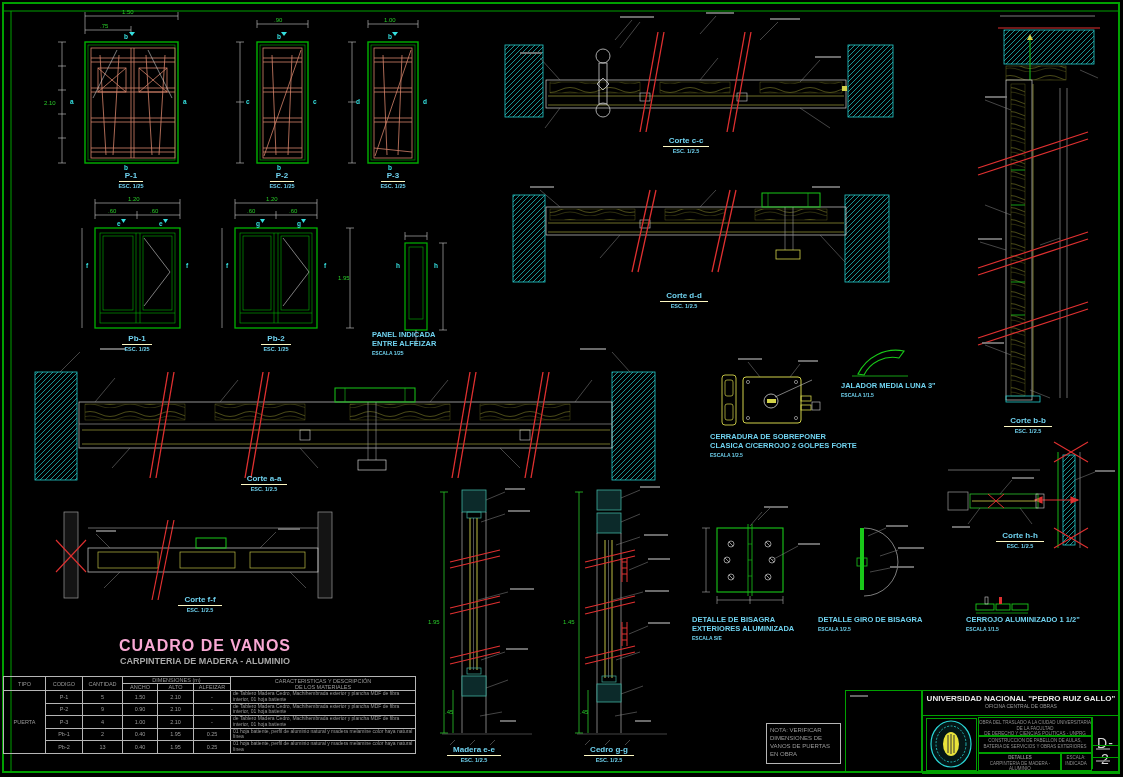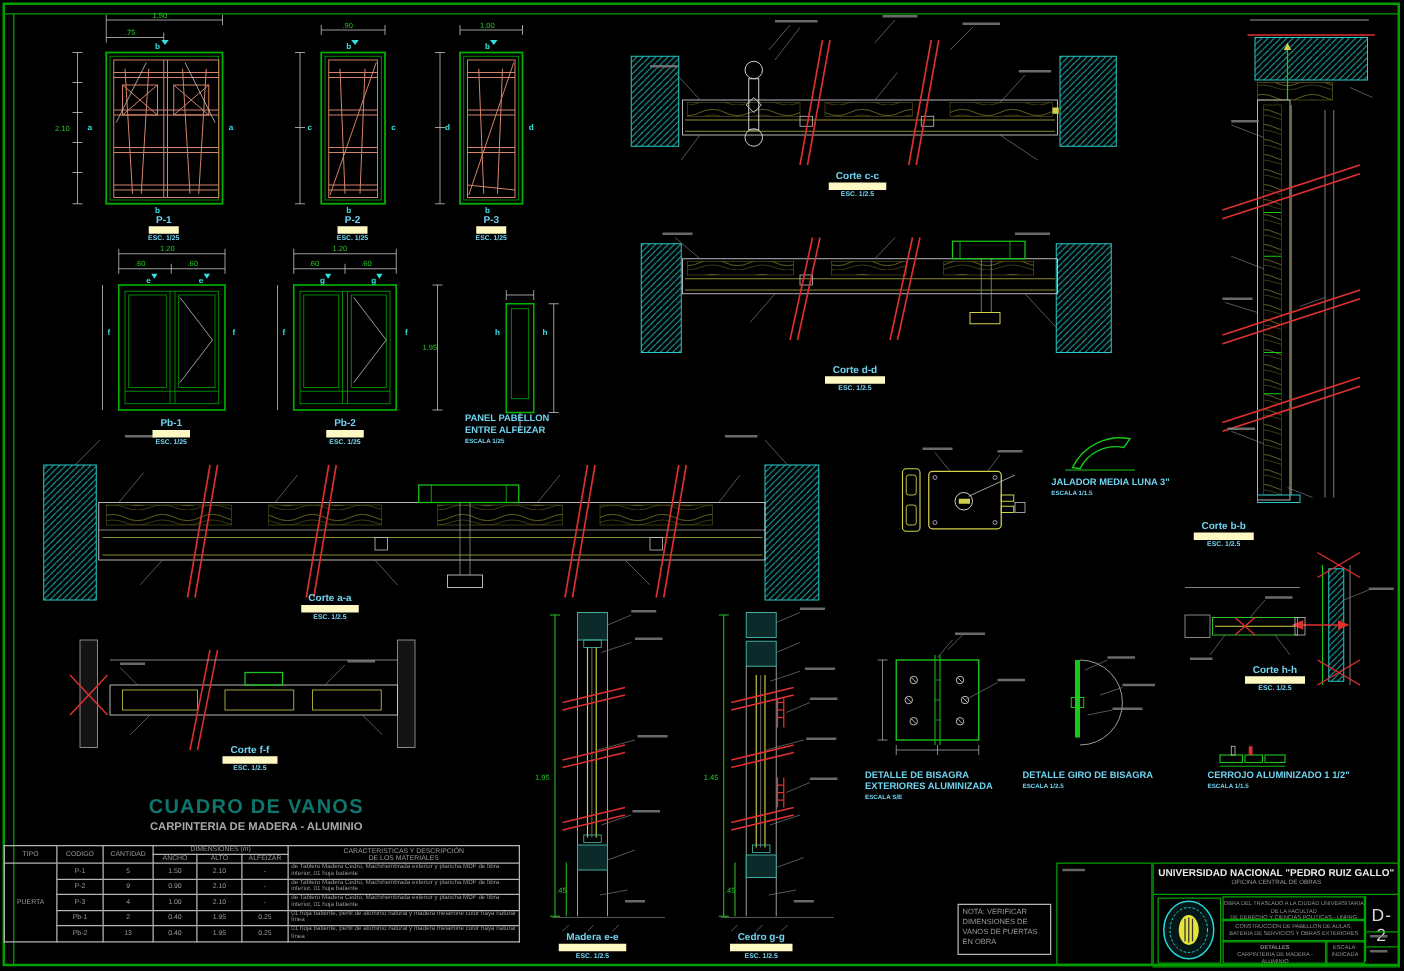"Corte c-c" .cl .t { border-bottom: 6px solid #fef9c3 -> 1px solid #fef9c3 }
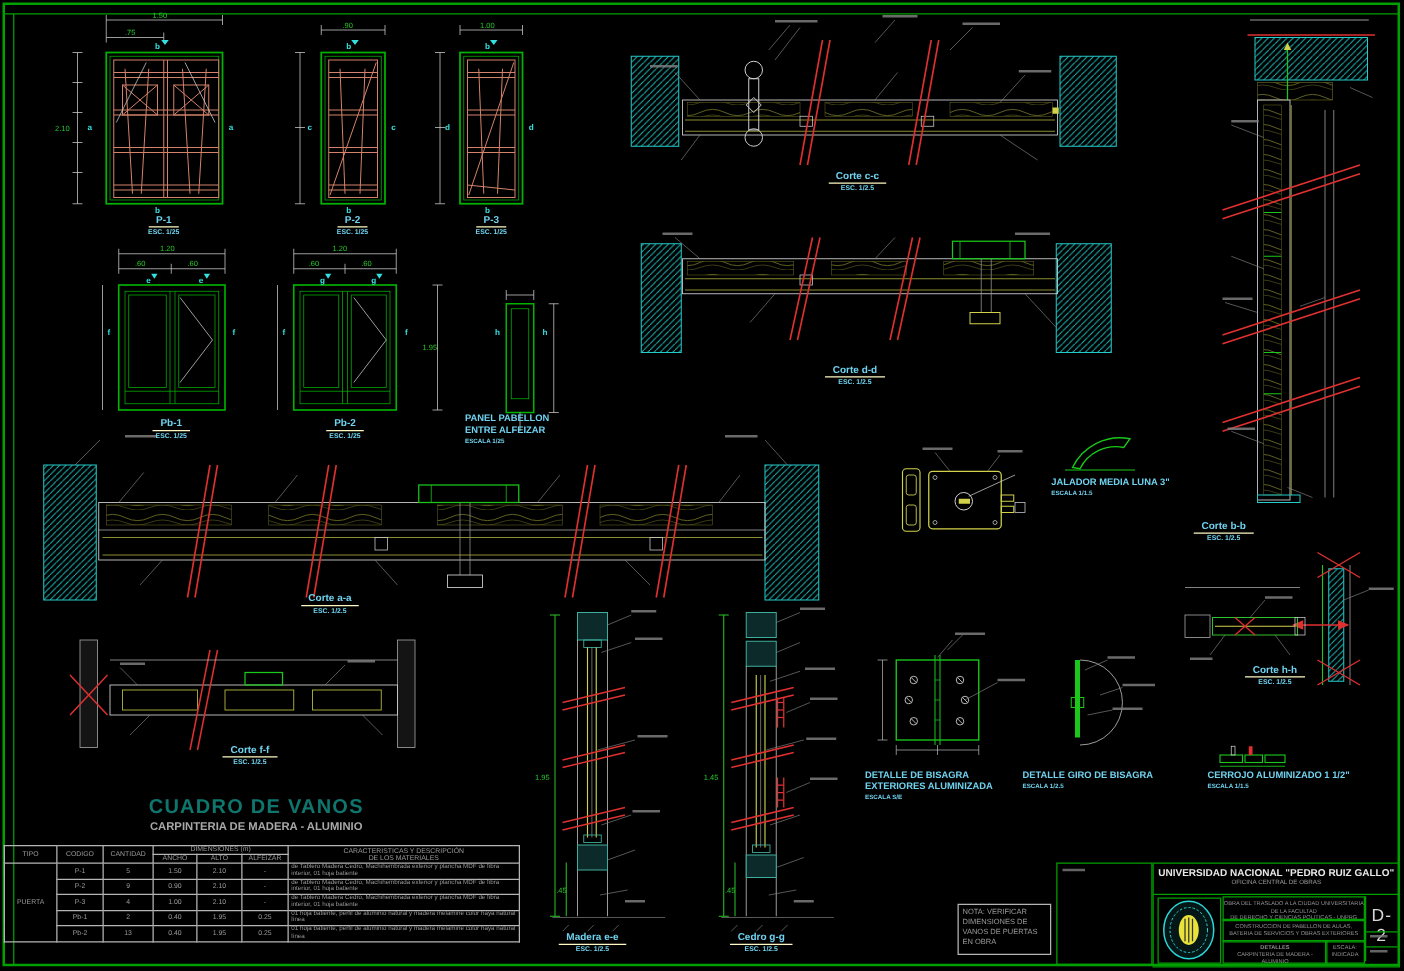"PANEL PABELLON" div { text: PABELLON -> INDICADA }
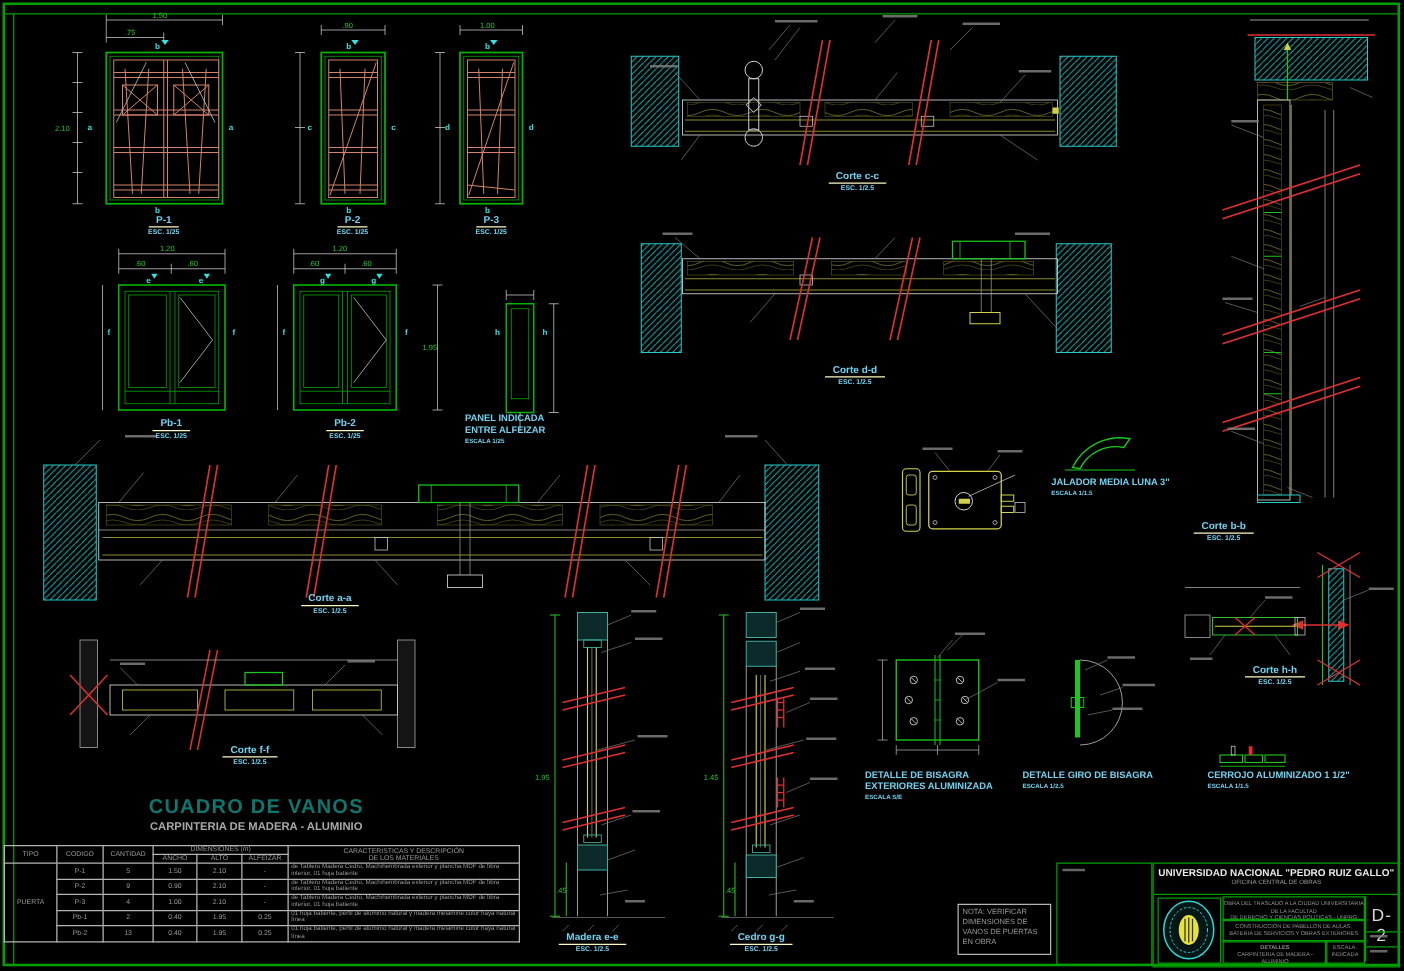"Corte b-b" div.cl { left: 947px -> 996px }
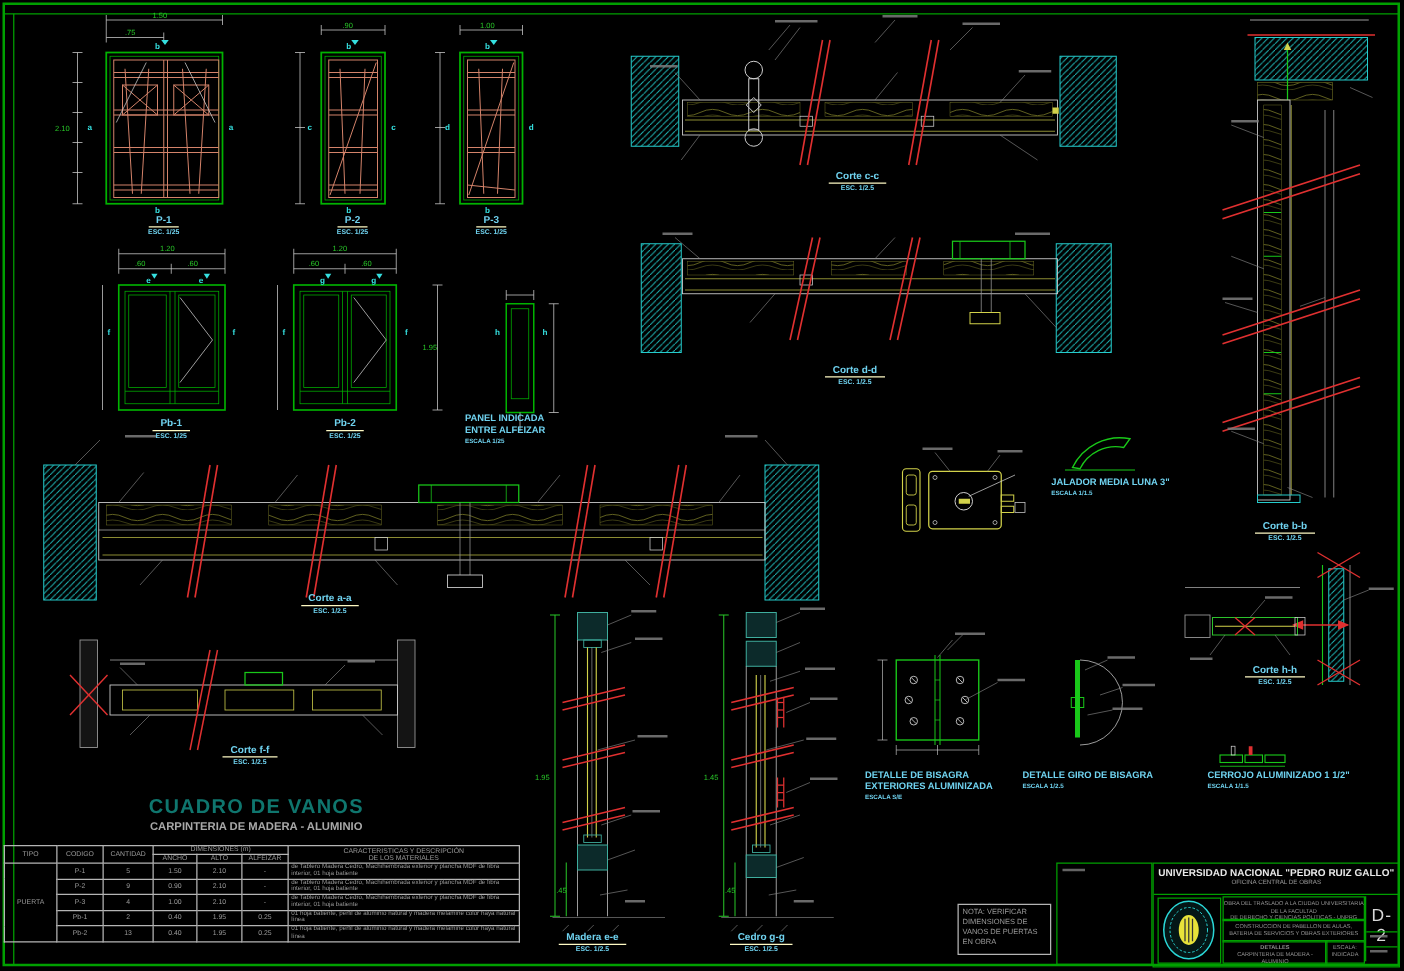"CERRADURA DE SOBREPONER" div.hw { html: none -> <div> <div>CERRADURA DE SOBREPONER</div> <div>CLASICA C/CERROJO 2 GOLPES FORTE</div> <div>ESCALA 1/2.5</div> </div> }
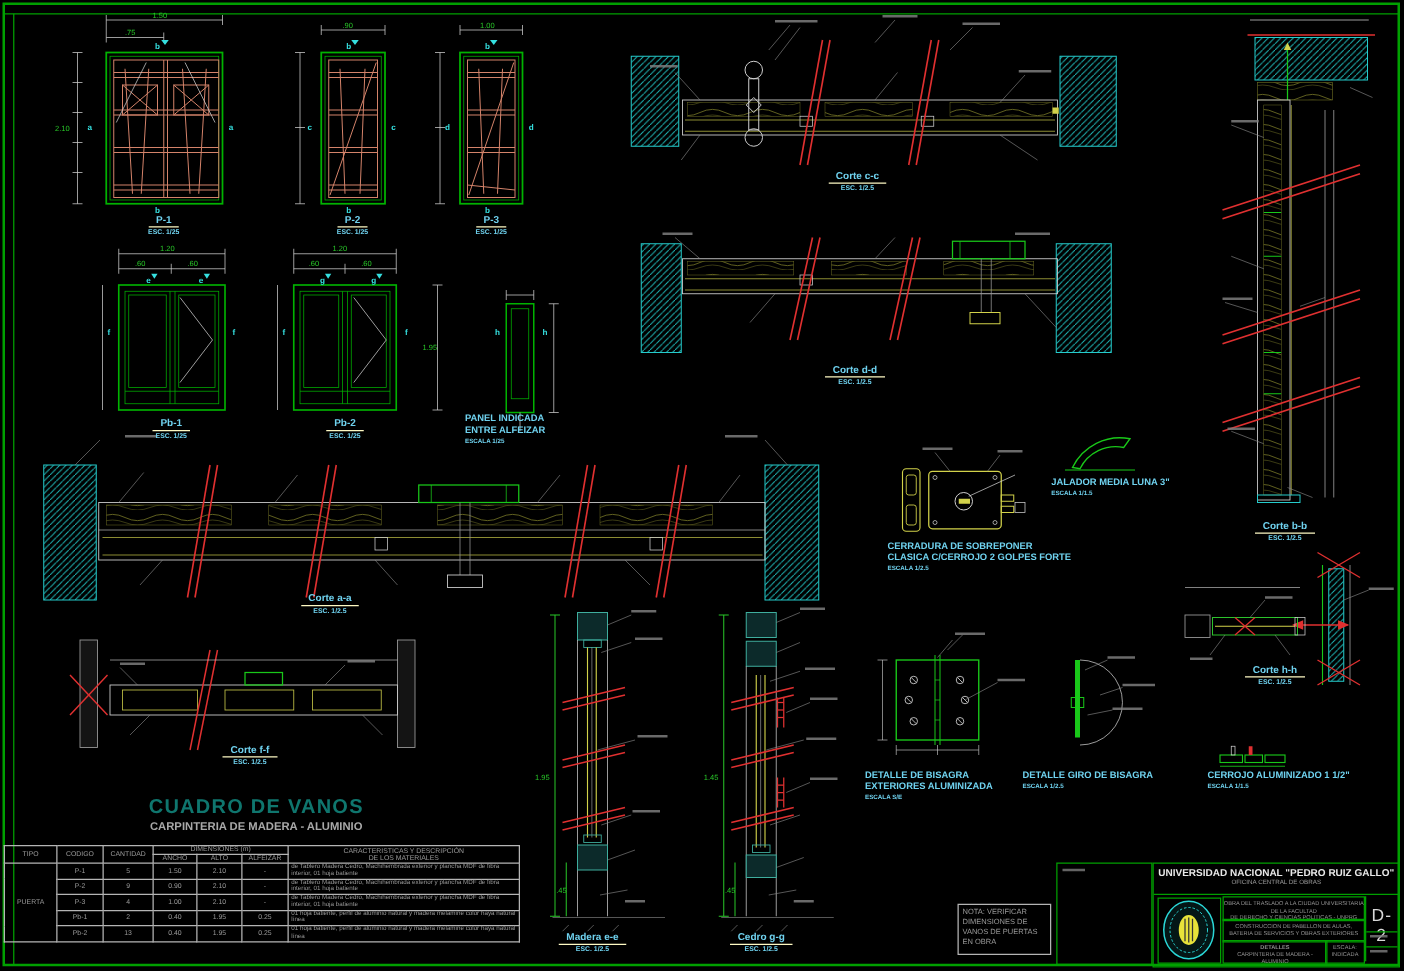"CUADRO DE VANOS" .cv-title { color: #0f766e -> #f9a8d4 }
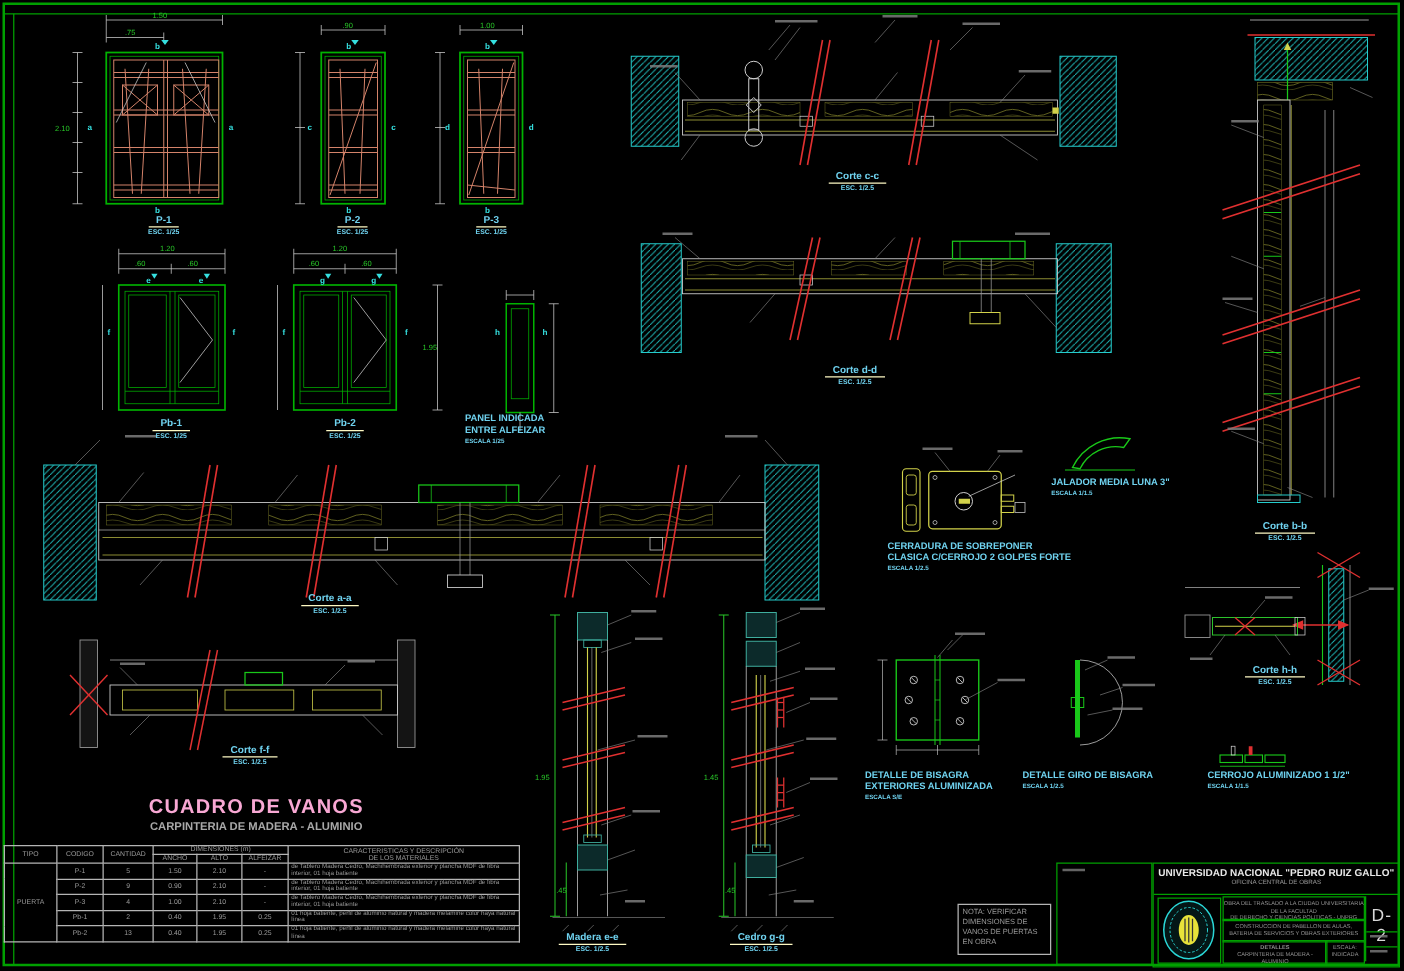"D-2" div.d2 { margin-top: 7px -> 18px }
